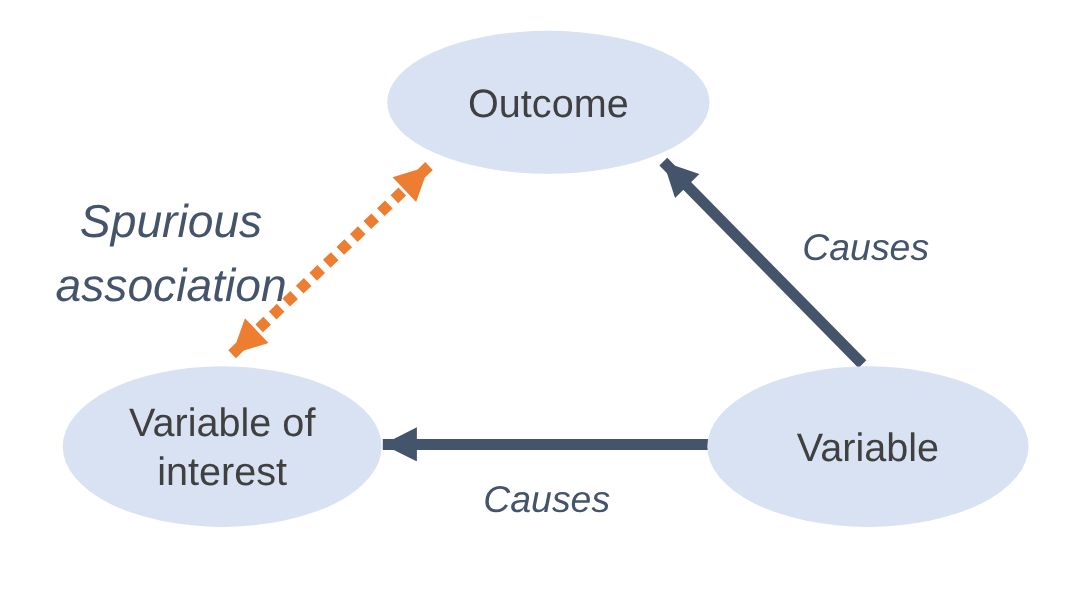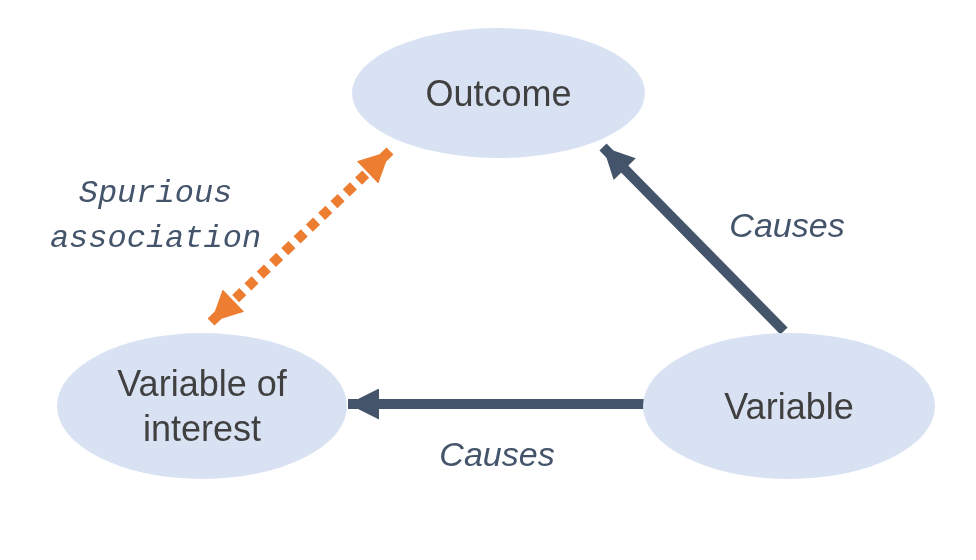"Spurious association" .label-spurious { font-family: Liberation Mono, monospace -> none; font-size: 32px -> 42px }
